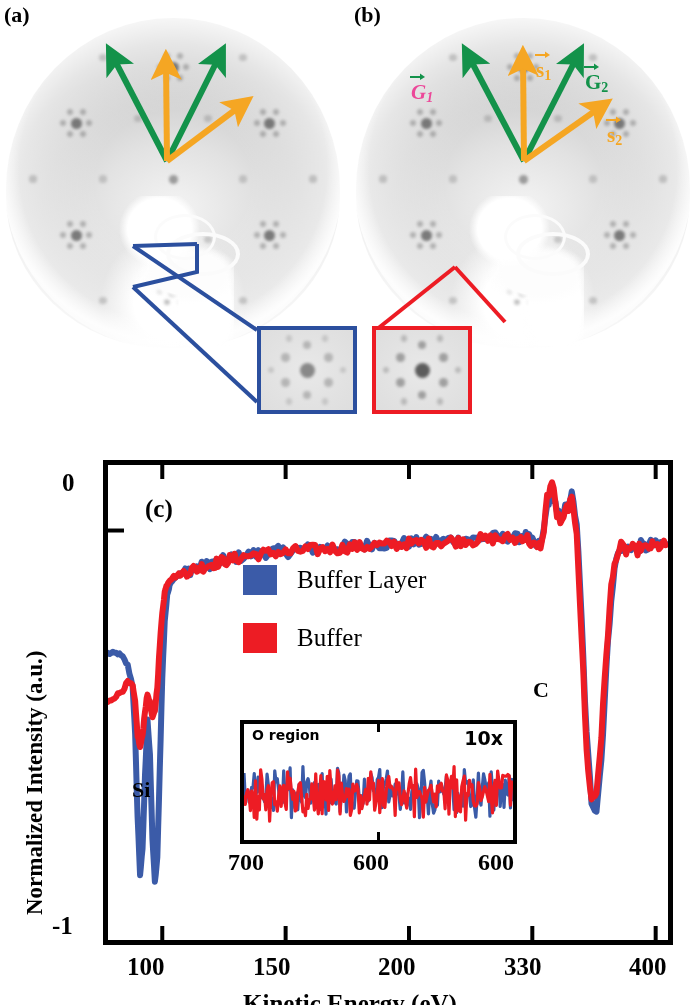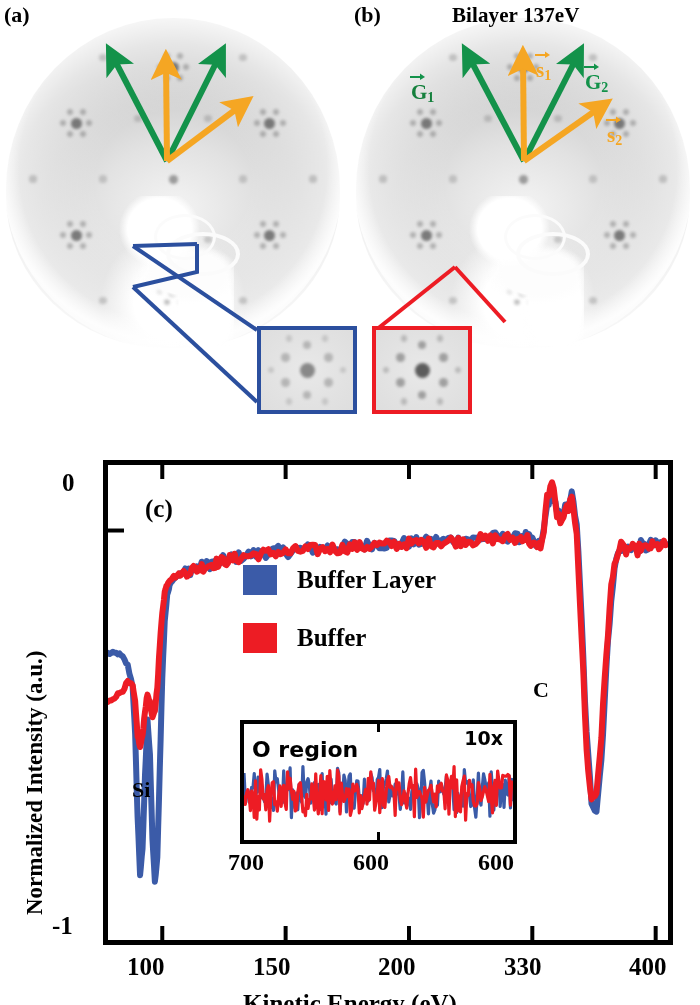"Bilayer 137eV" div.ptitle { html: <div>Bilayer 137eV</div> -> none }
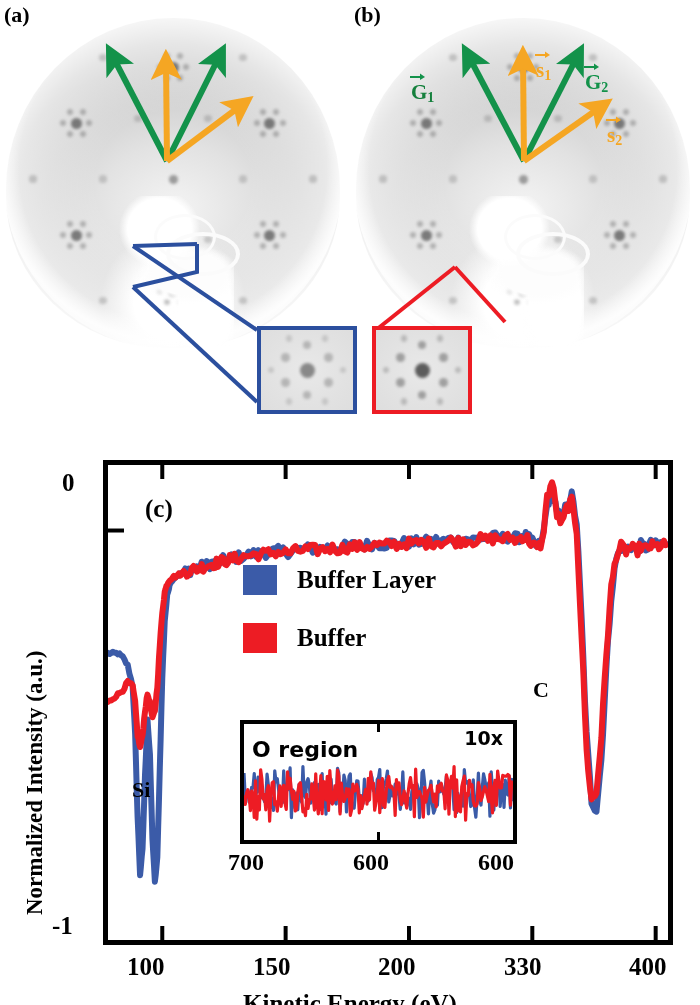"G1" div.veclabel { color: #15803d -> #ec4899; font-style: none -> italic }
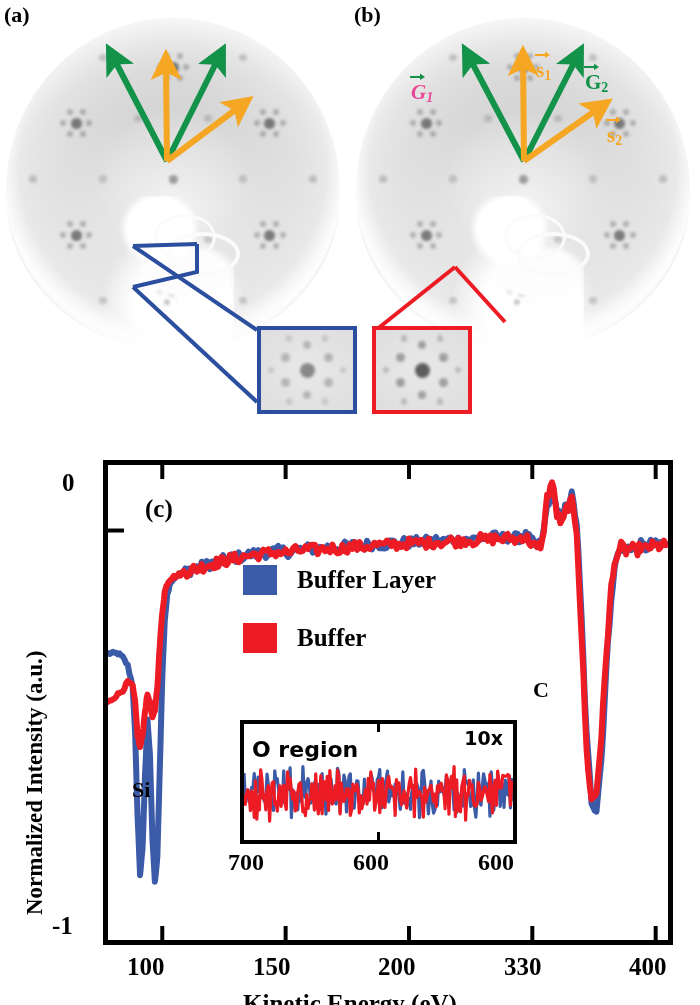"Buffer Layer" .legend-text { font-weight: bold -> normal }
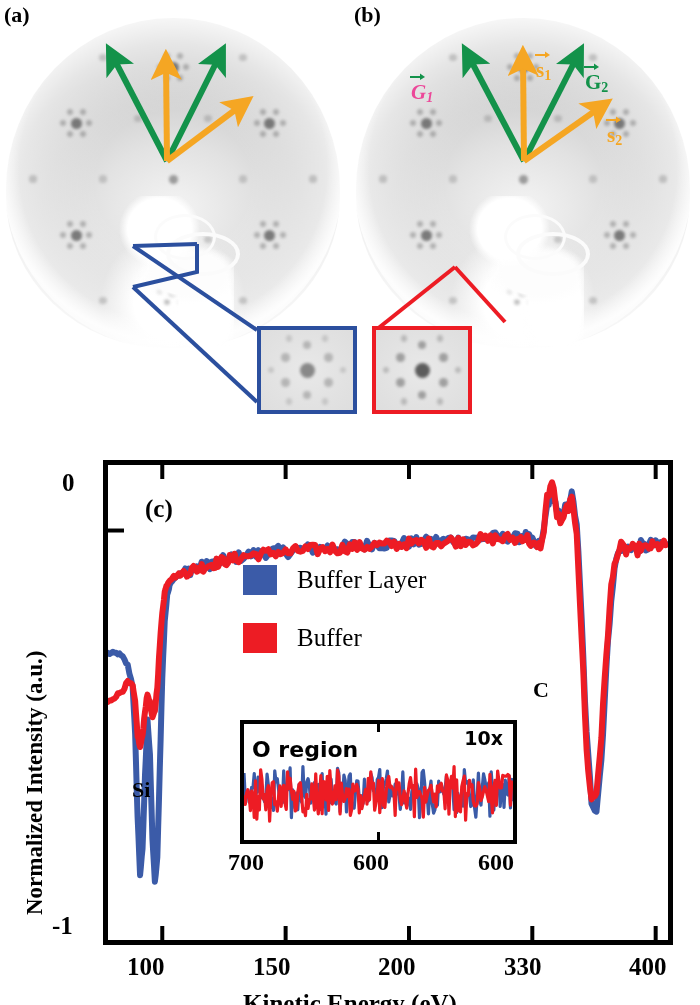"O region" .inset-title { font-size: 22px -> 14px; top: 13px -> 3px }
